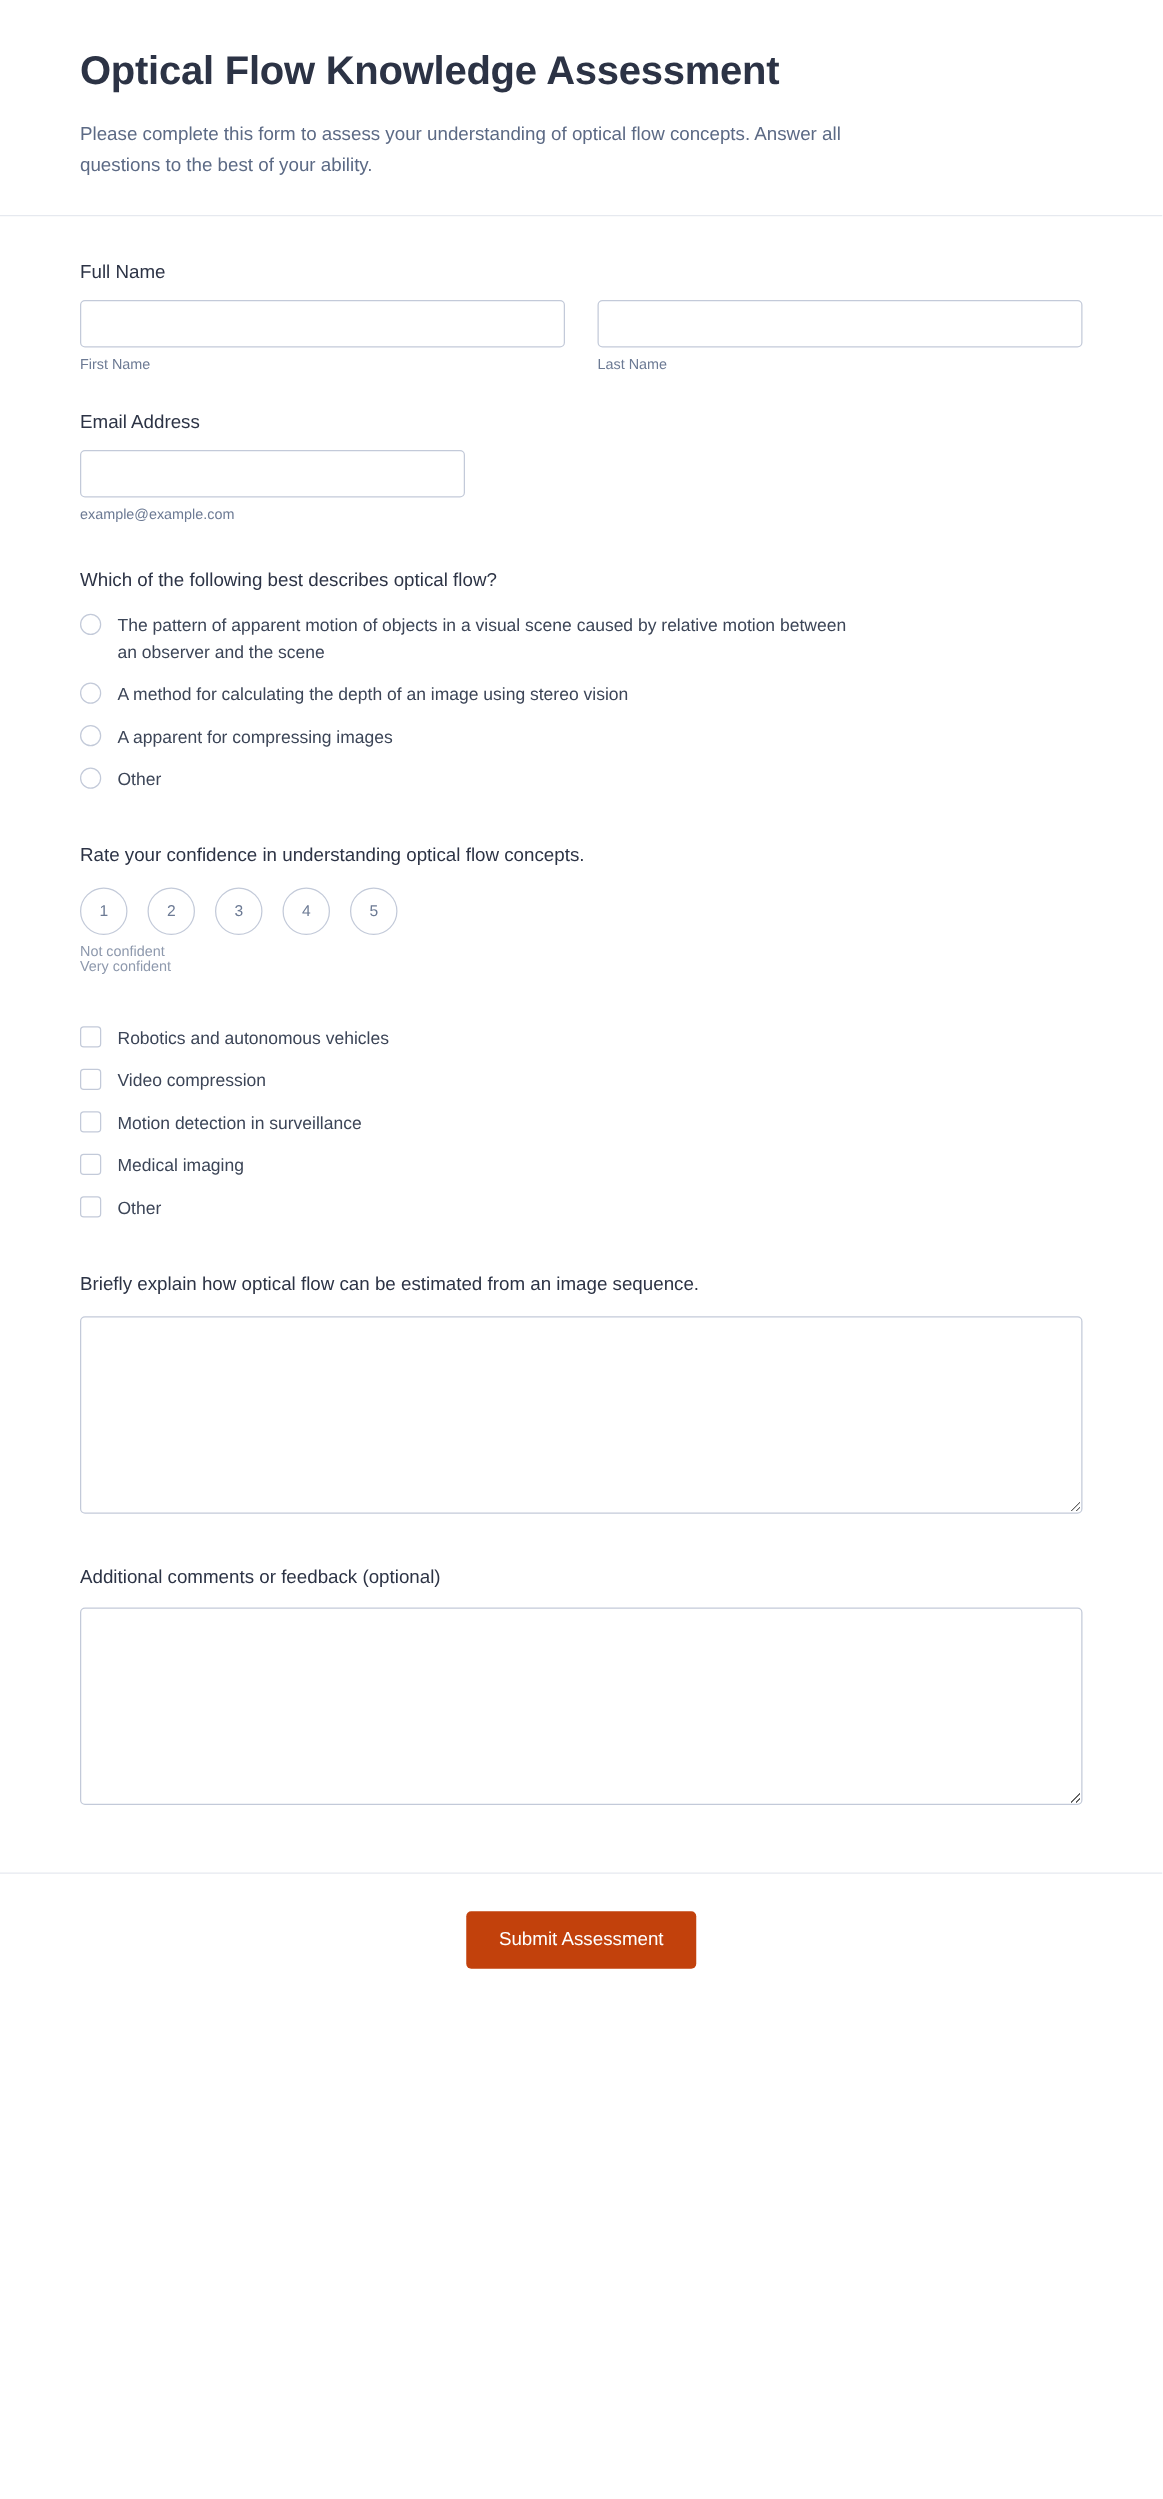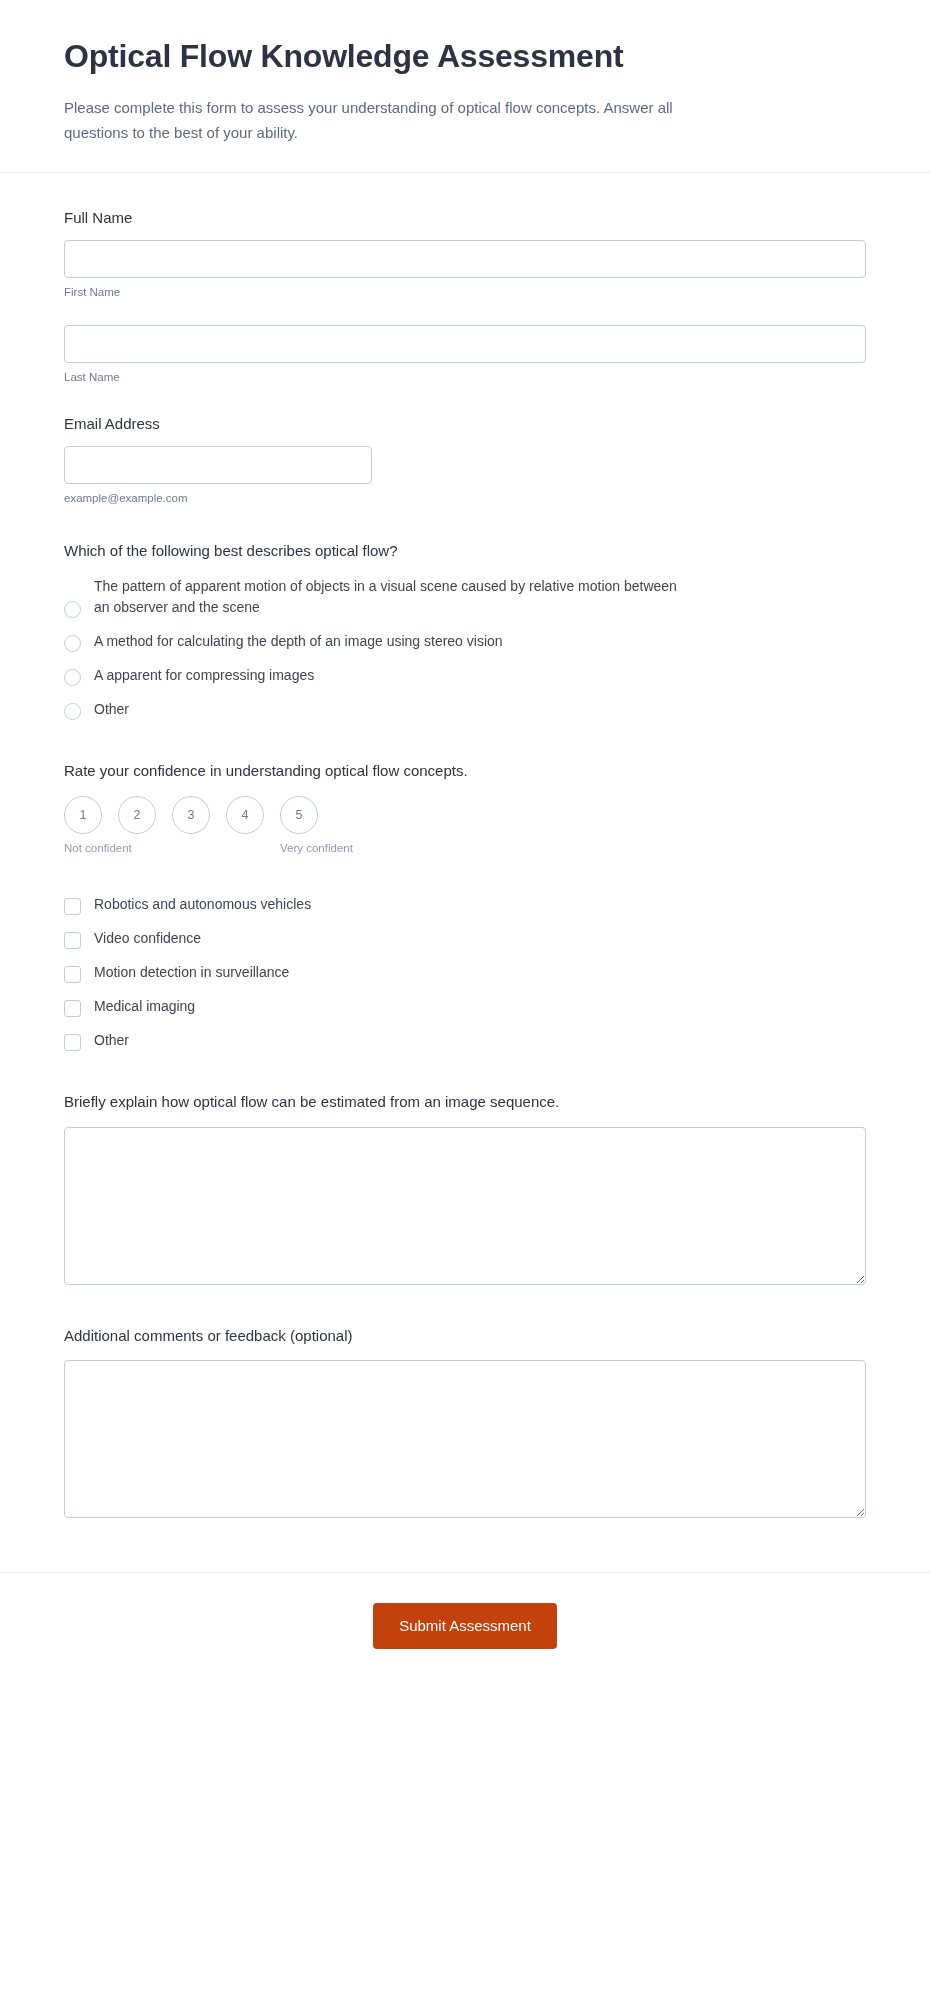"First Name" .name-row { flex-direction: column -> none }
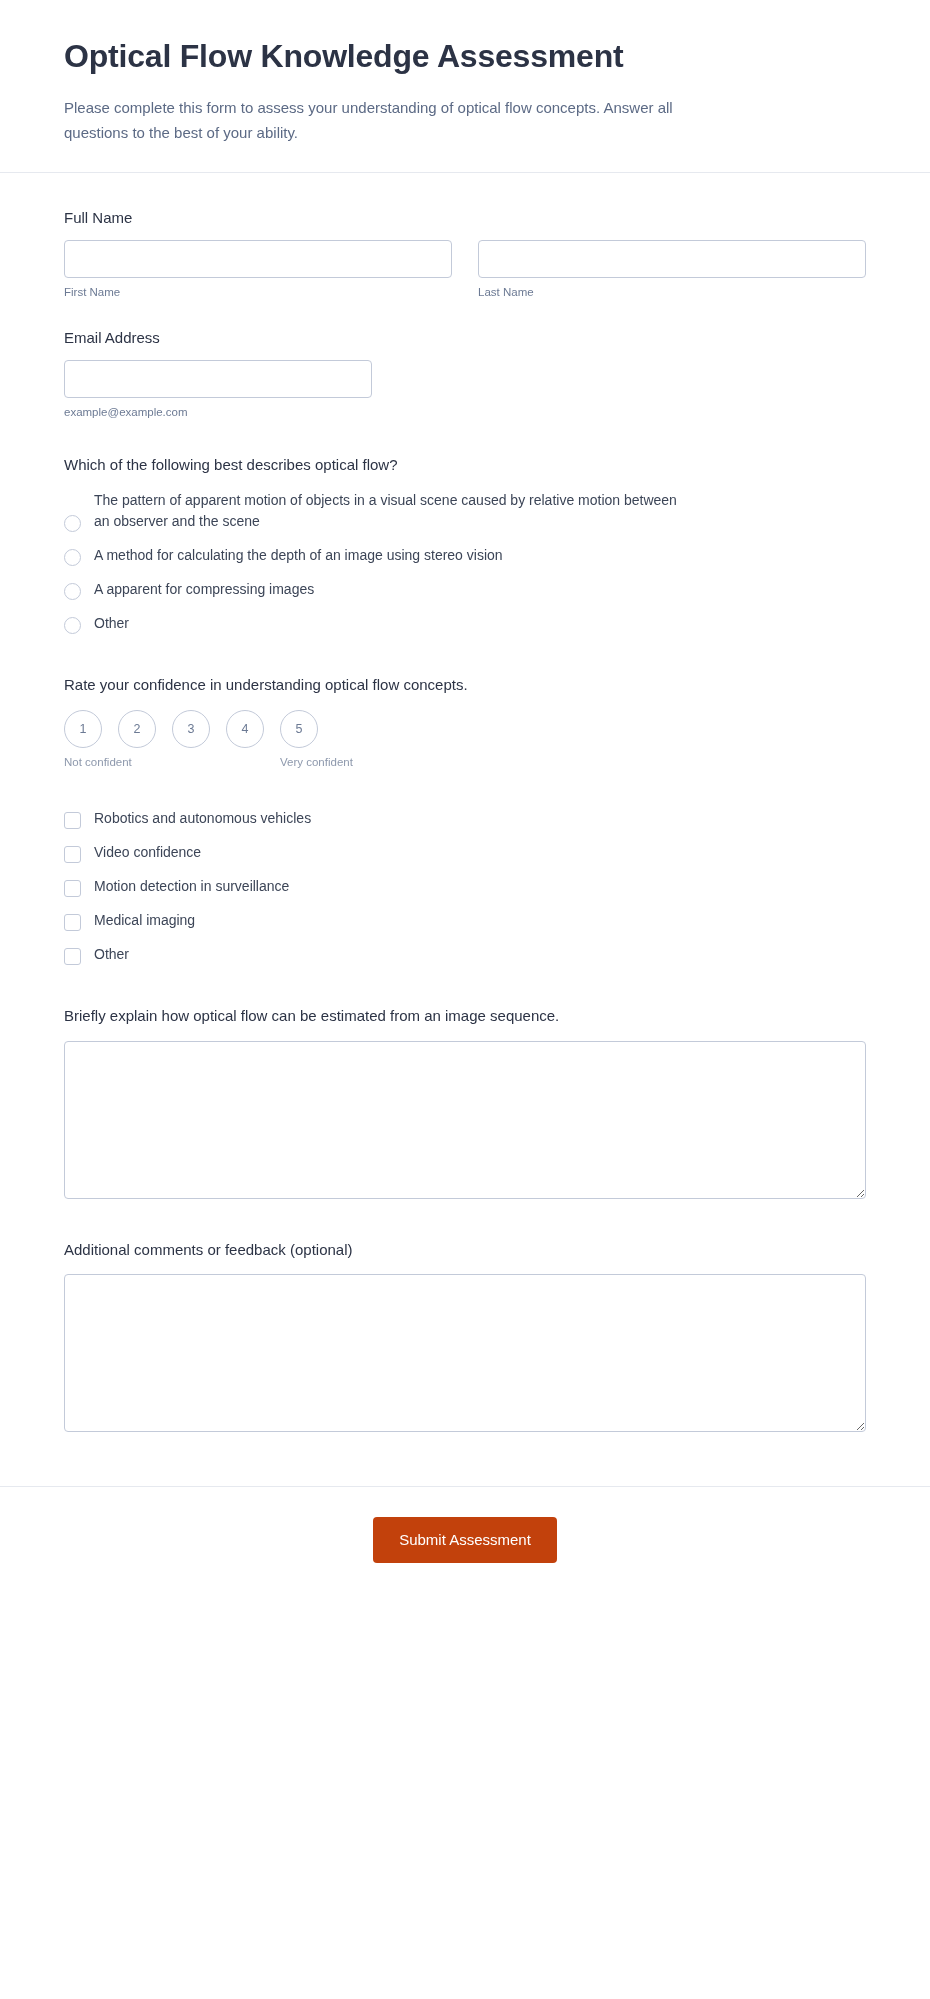"The pattern of apparent motion" .option-row { align-items: flex-end -> flex-start }
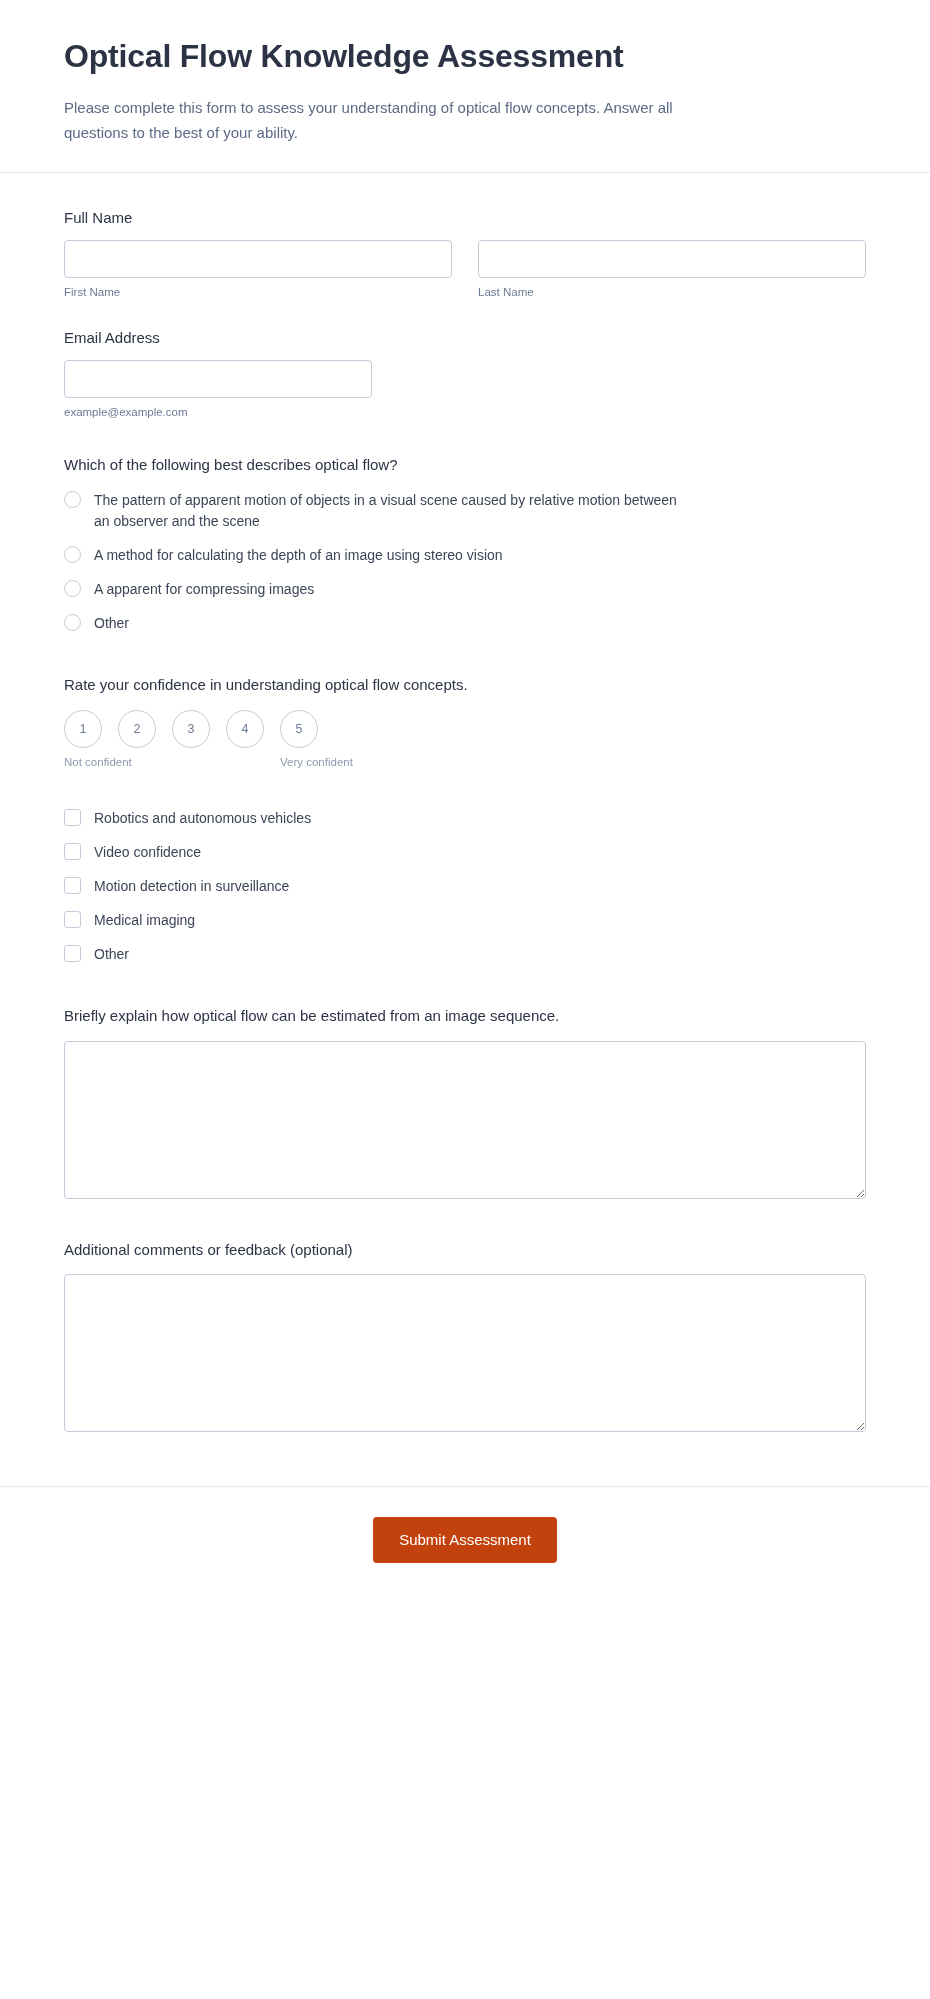"Not confident" .scale-legend { flex-direction: none -> column }
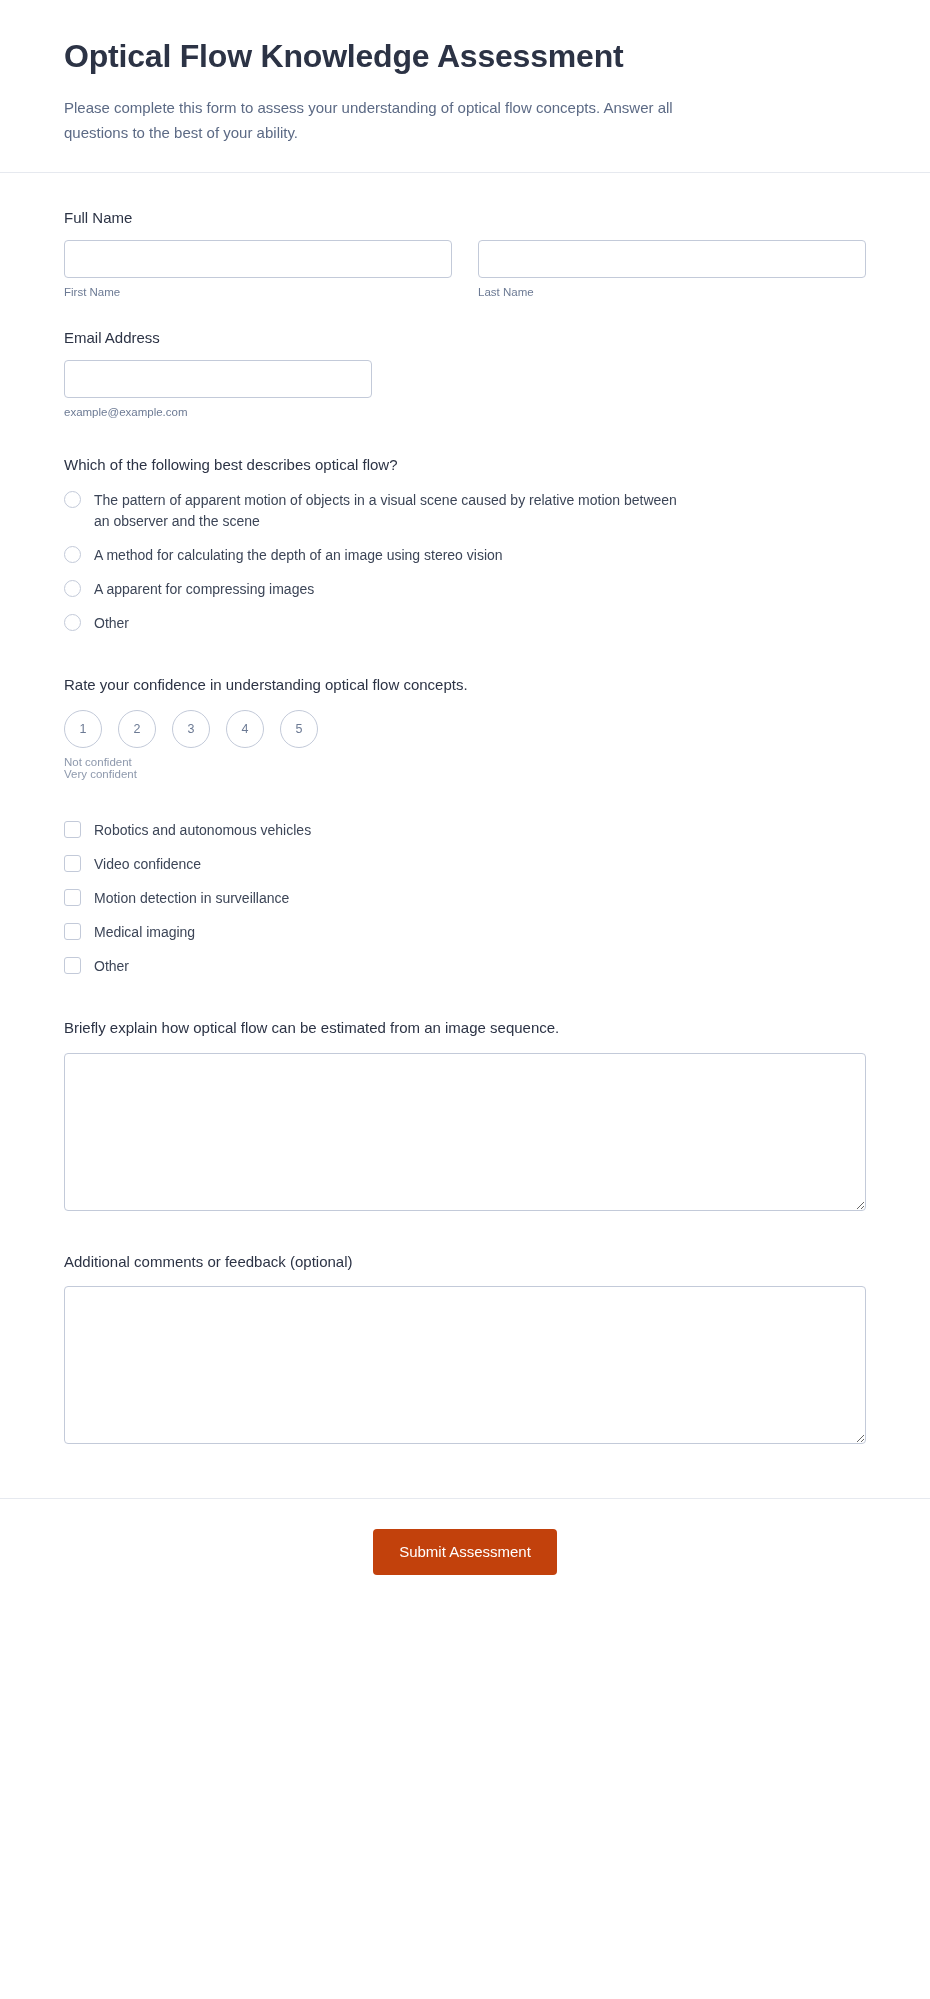"Video confidence" span.option-text { text: confidence -> compression }
